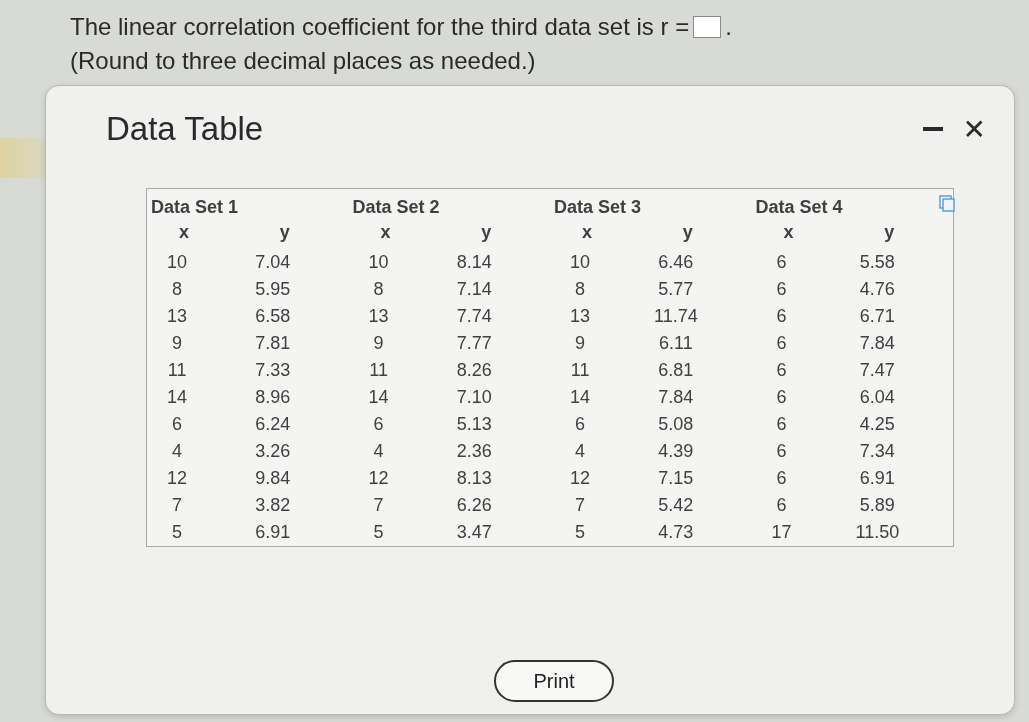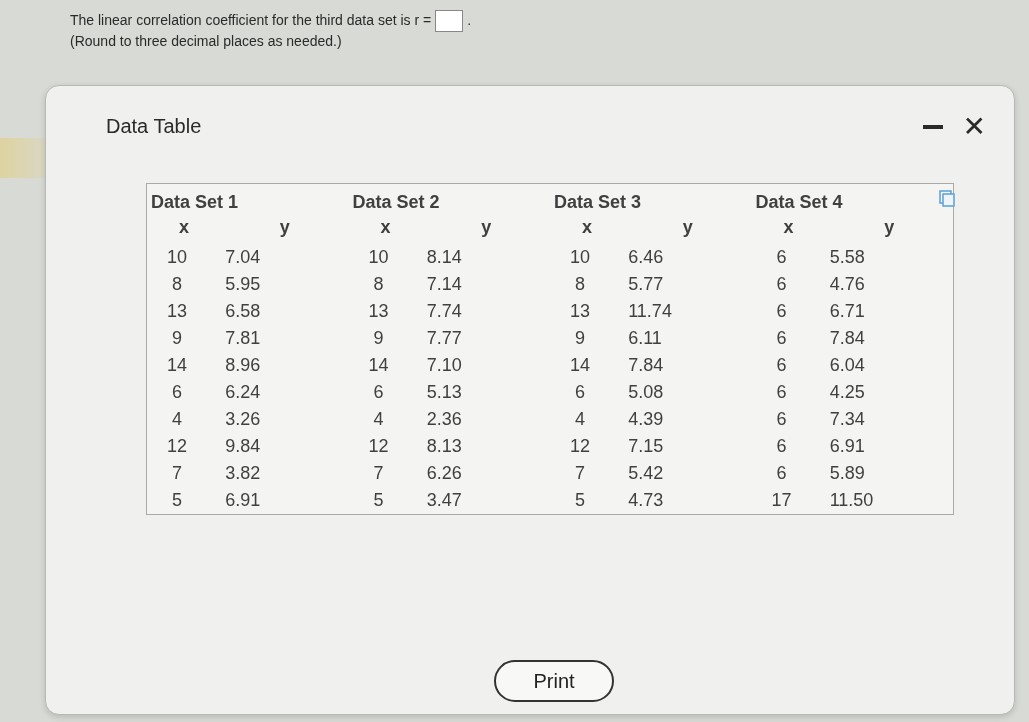"The linear correlation coefficient for" .top-text { font-size: 14px -> 24px }
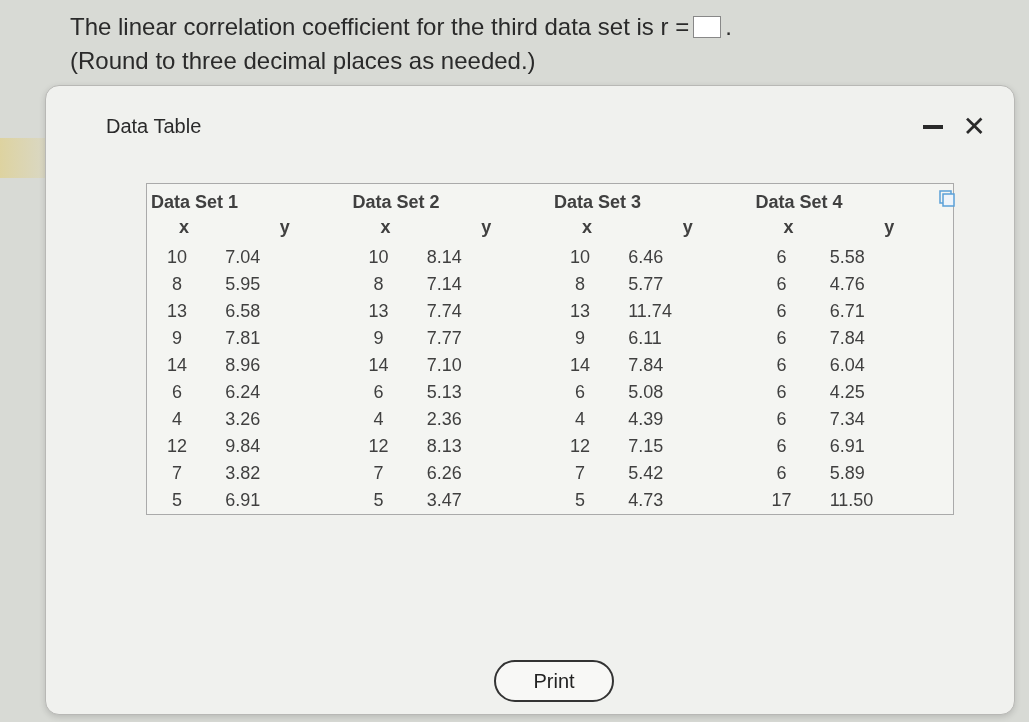"Data Table" .modal-title { font-size: 20px -> 33px }
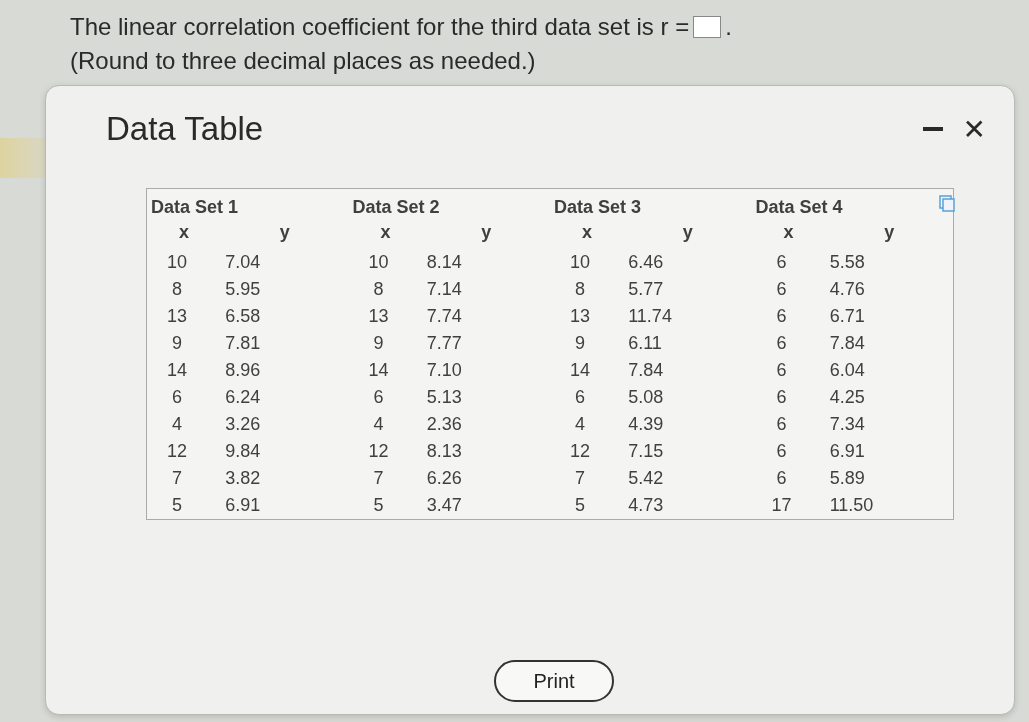"7.04" .col-y { text-align: left -> center }
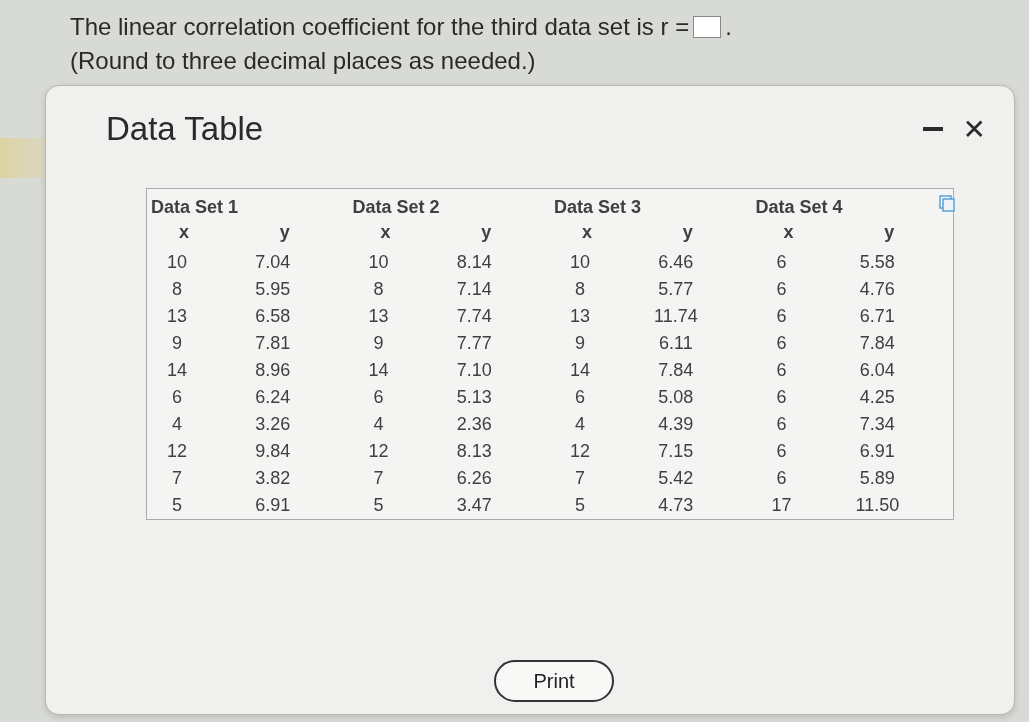"11" tr { html: none -> <tr> <td>11</td> <td>7.33</td> <td>11</td> <td>8.26</td> <td>11</td> <td>6.81</td> <td>6</td> <td>7.47</td> </tr> }
